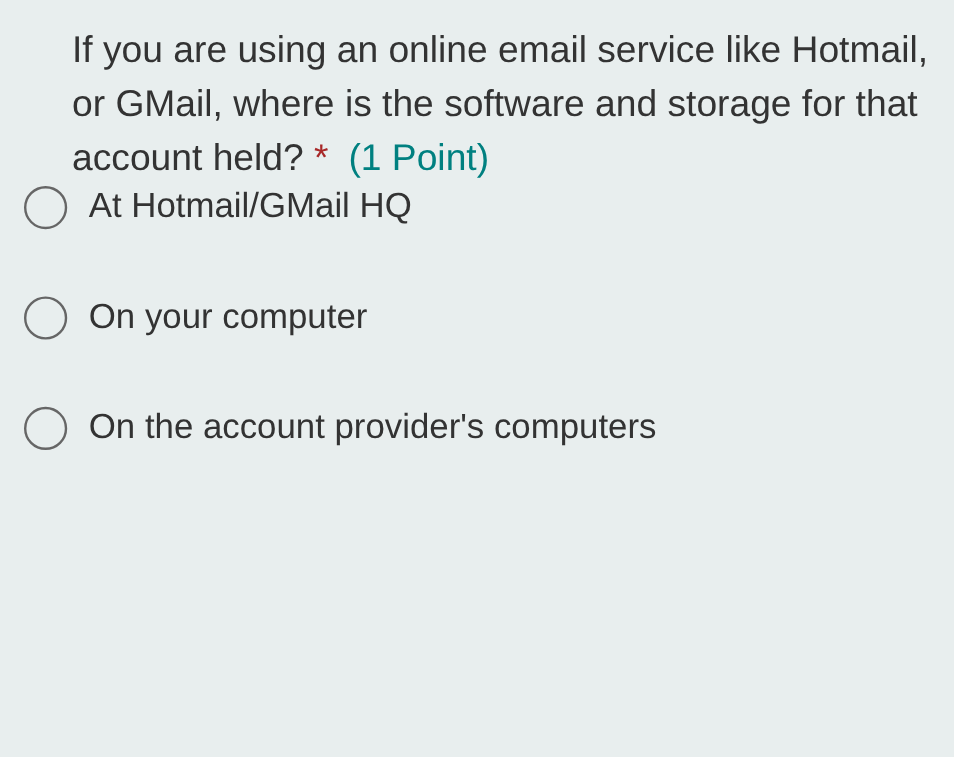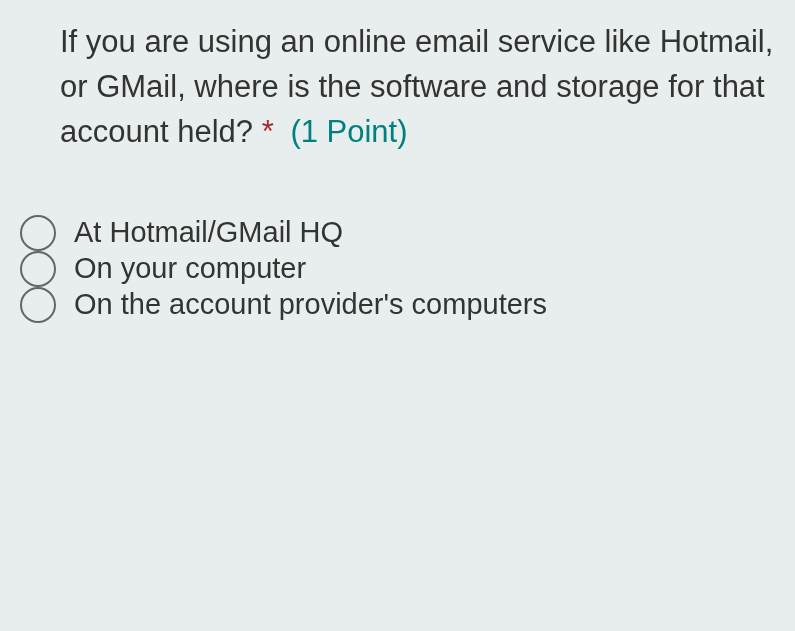"If you are using an" .question-text { margin-bottom: 60px -> none }
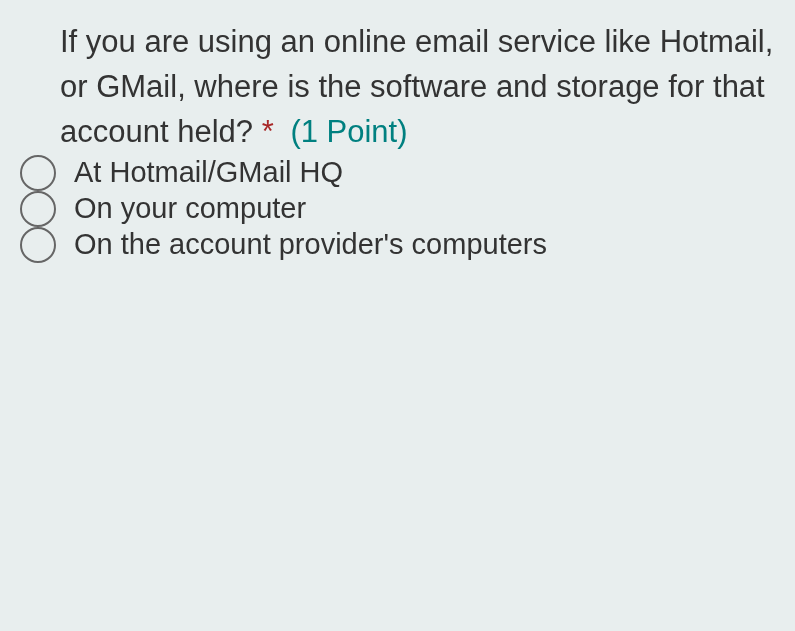"At Hotmail/GMail HQ" .options-container { gap: none -> 56px }
